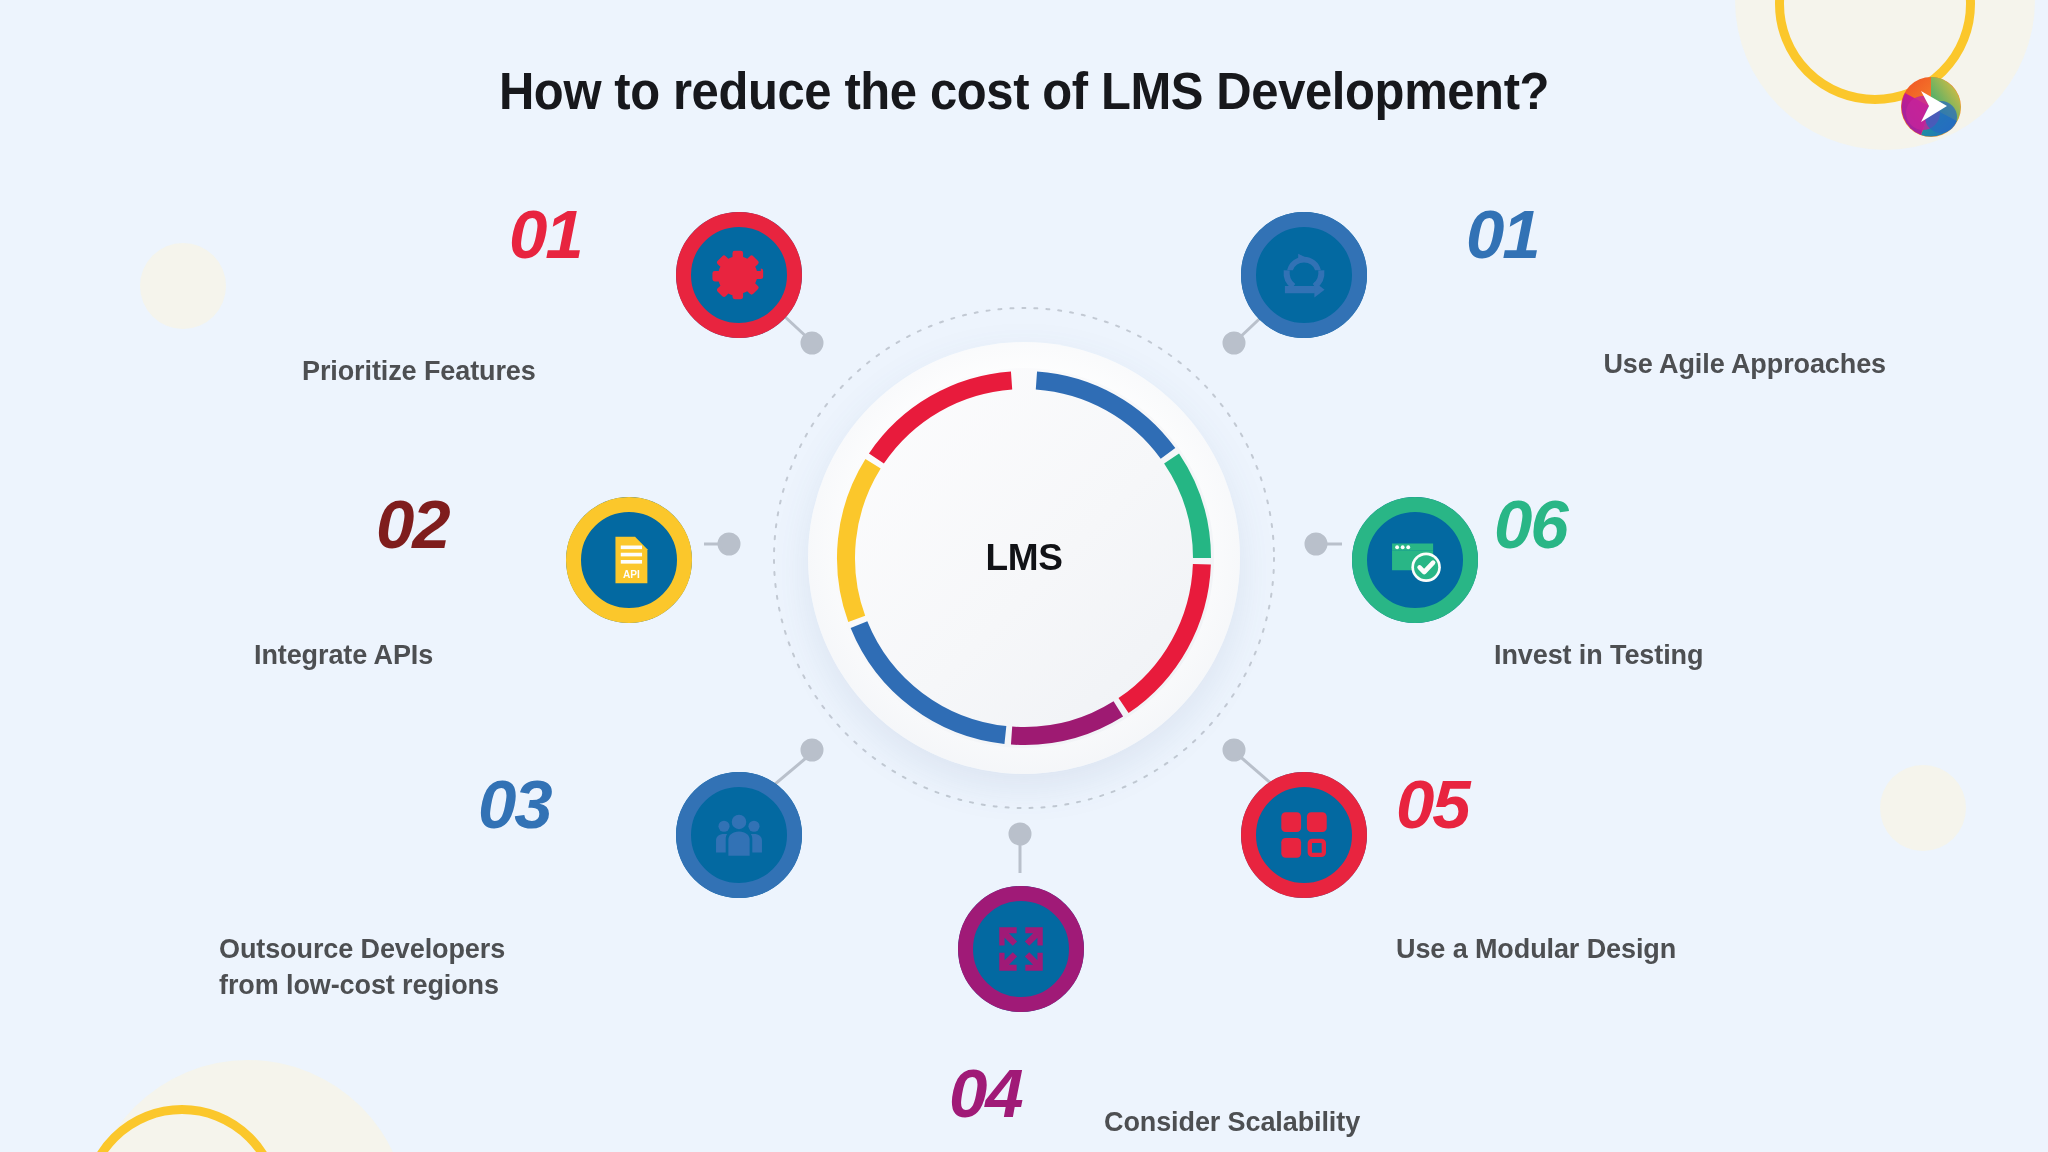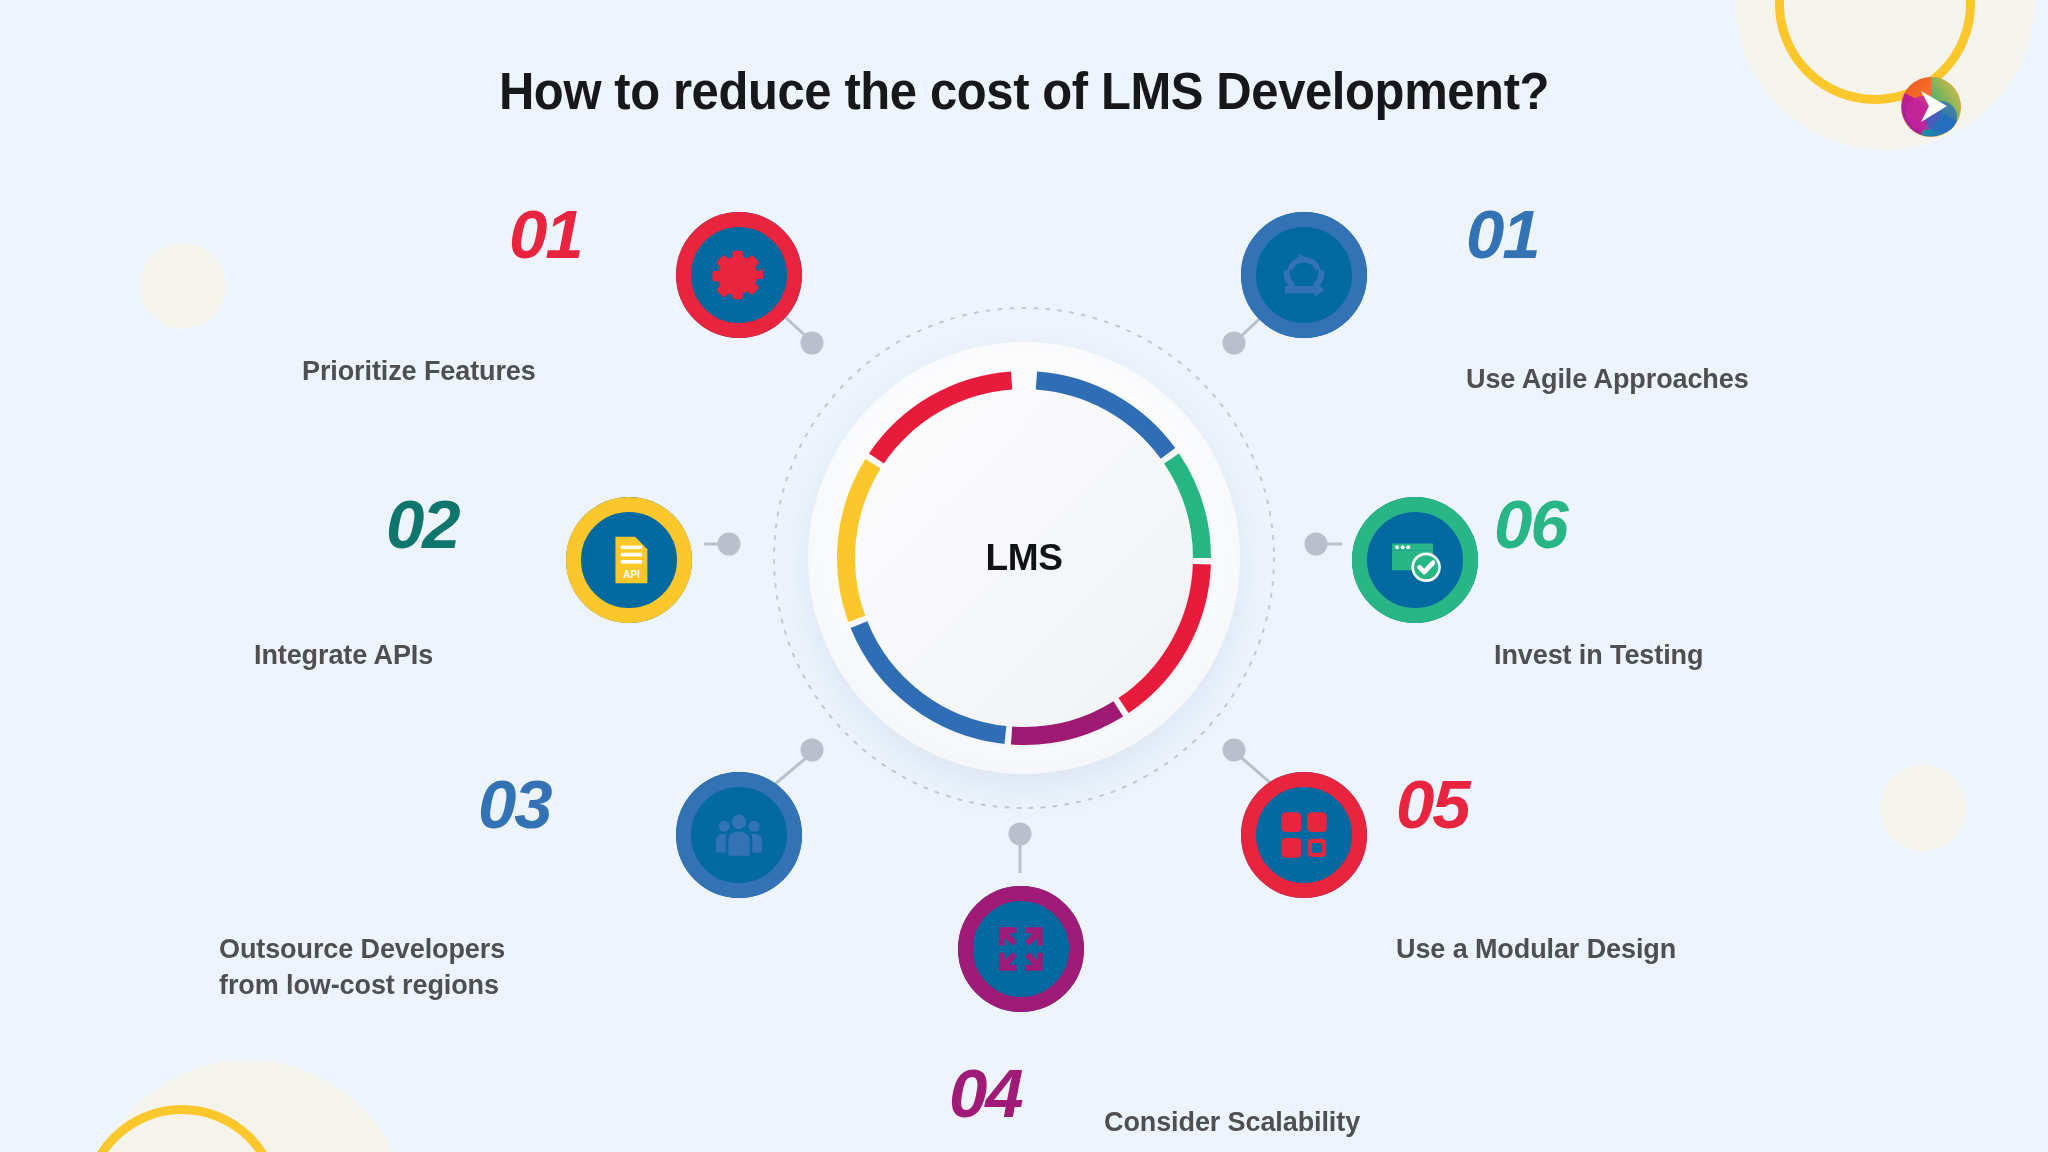"Use Agile Approaches" div.lbl { text-align: none -> right; top: 318px -> 303px }
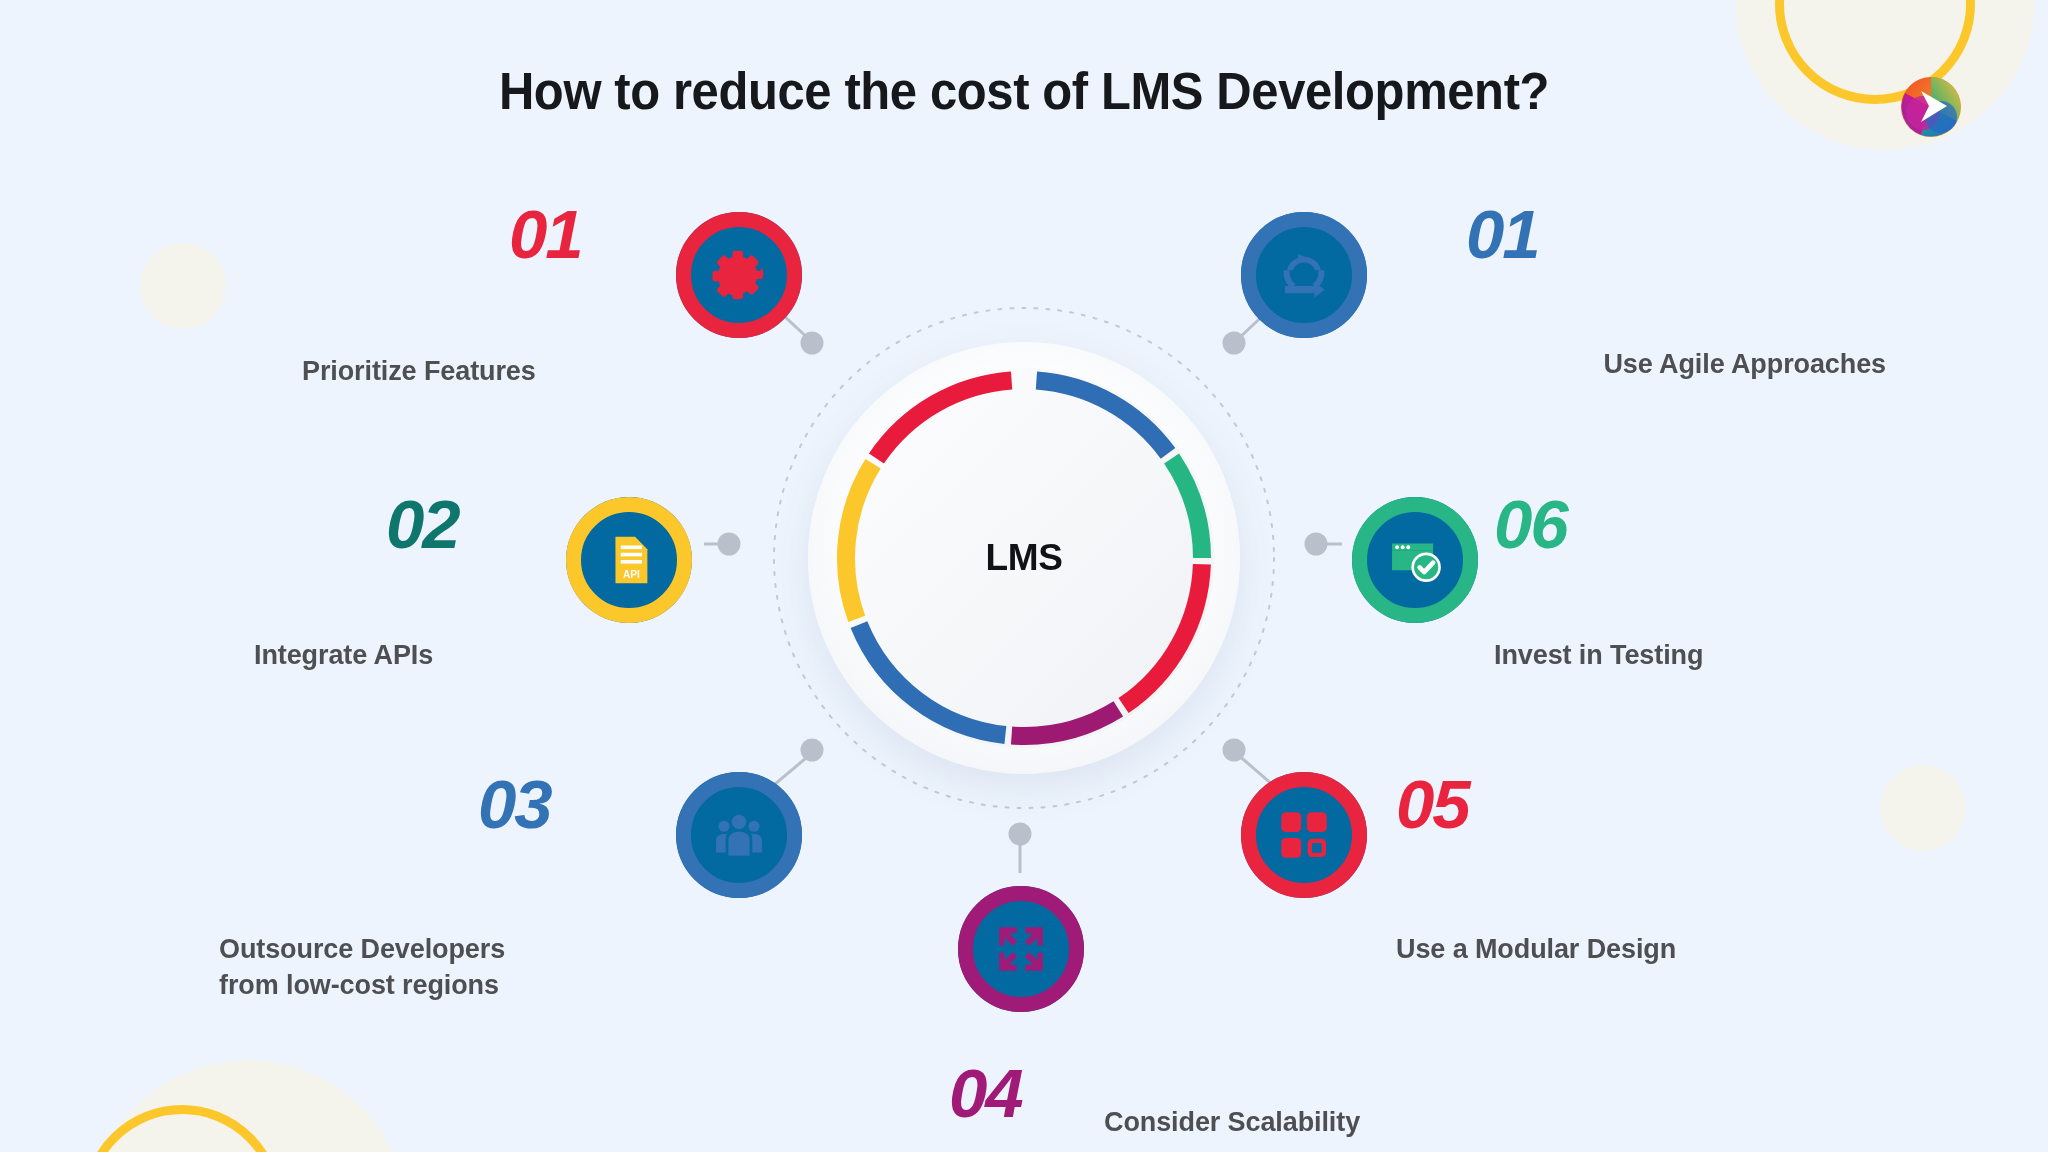"02" div.num { color: #0f766e -> #7f1d1d; left: 386px -> 376px }
